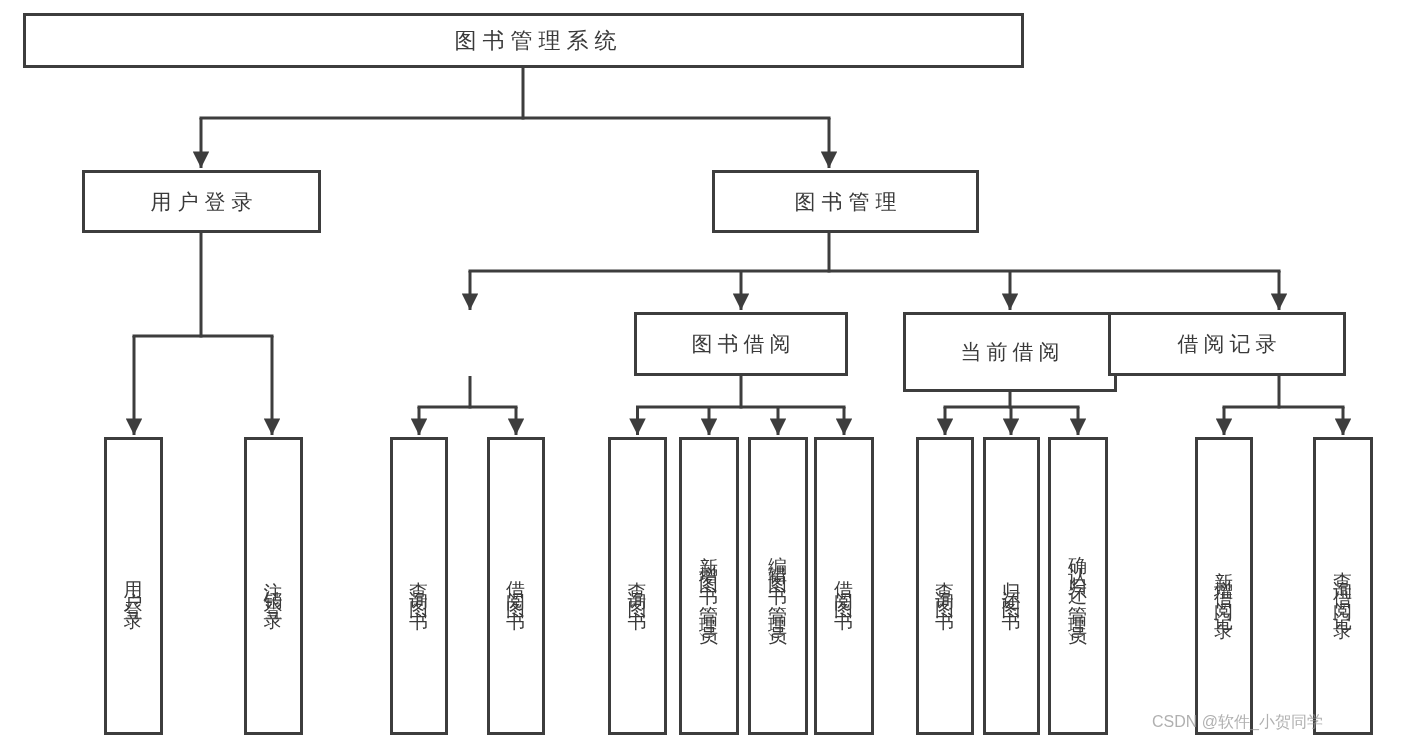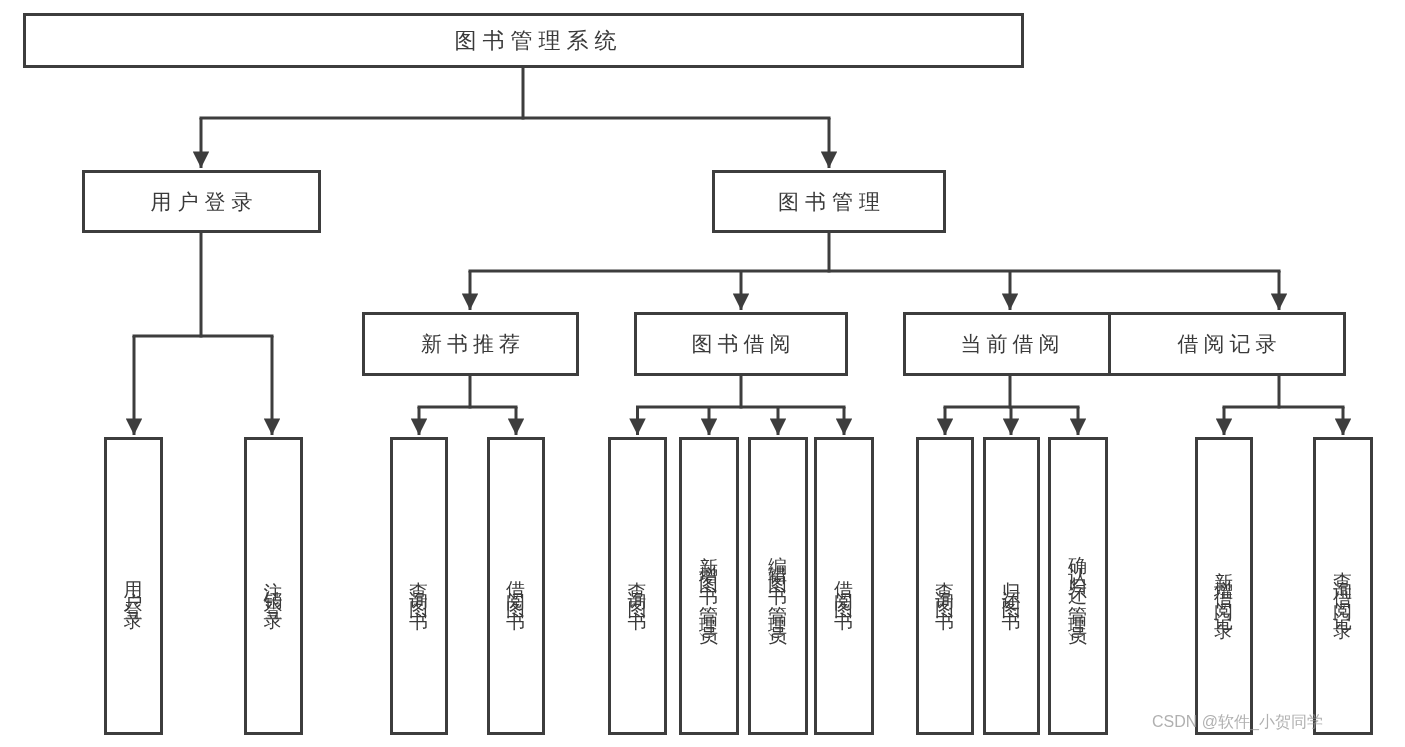"图书管理" #n-book-mgmt { width: 234px -> 267px }
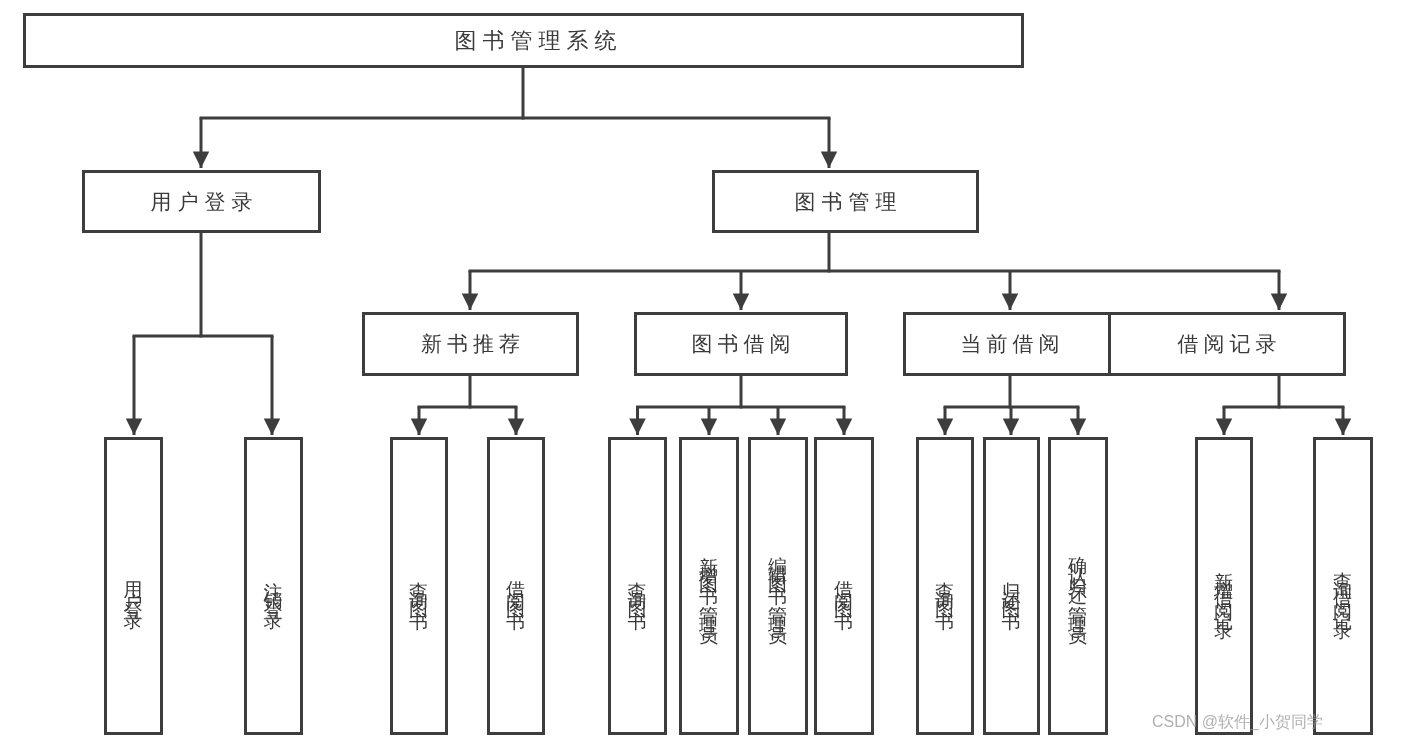"新书推荐" div.node { html: <div> <span>新书推荐</span> </div> -> none }
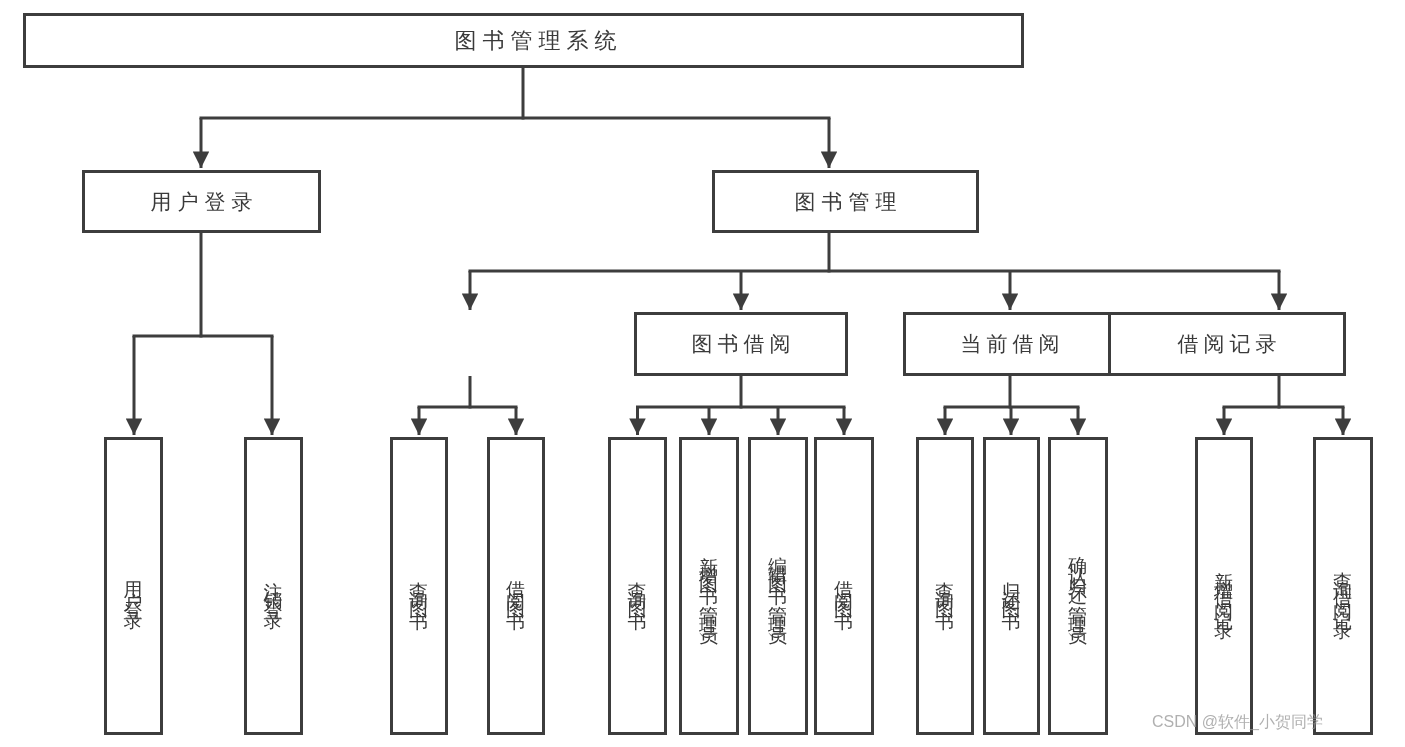"当前借阅" #n-current { height: 64px -> 80px }
